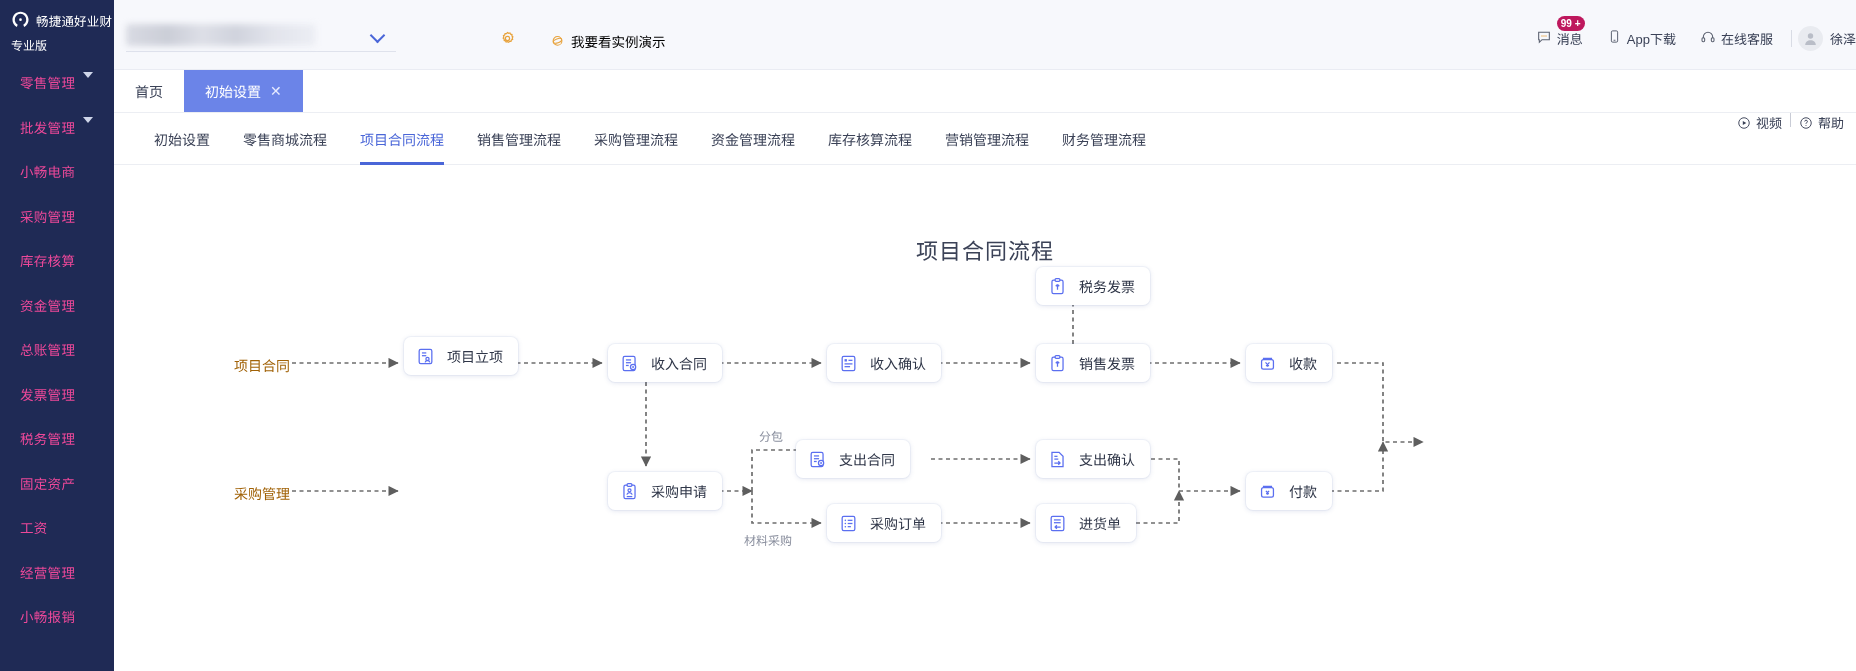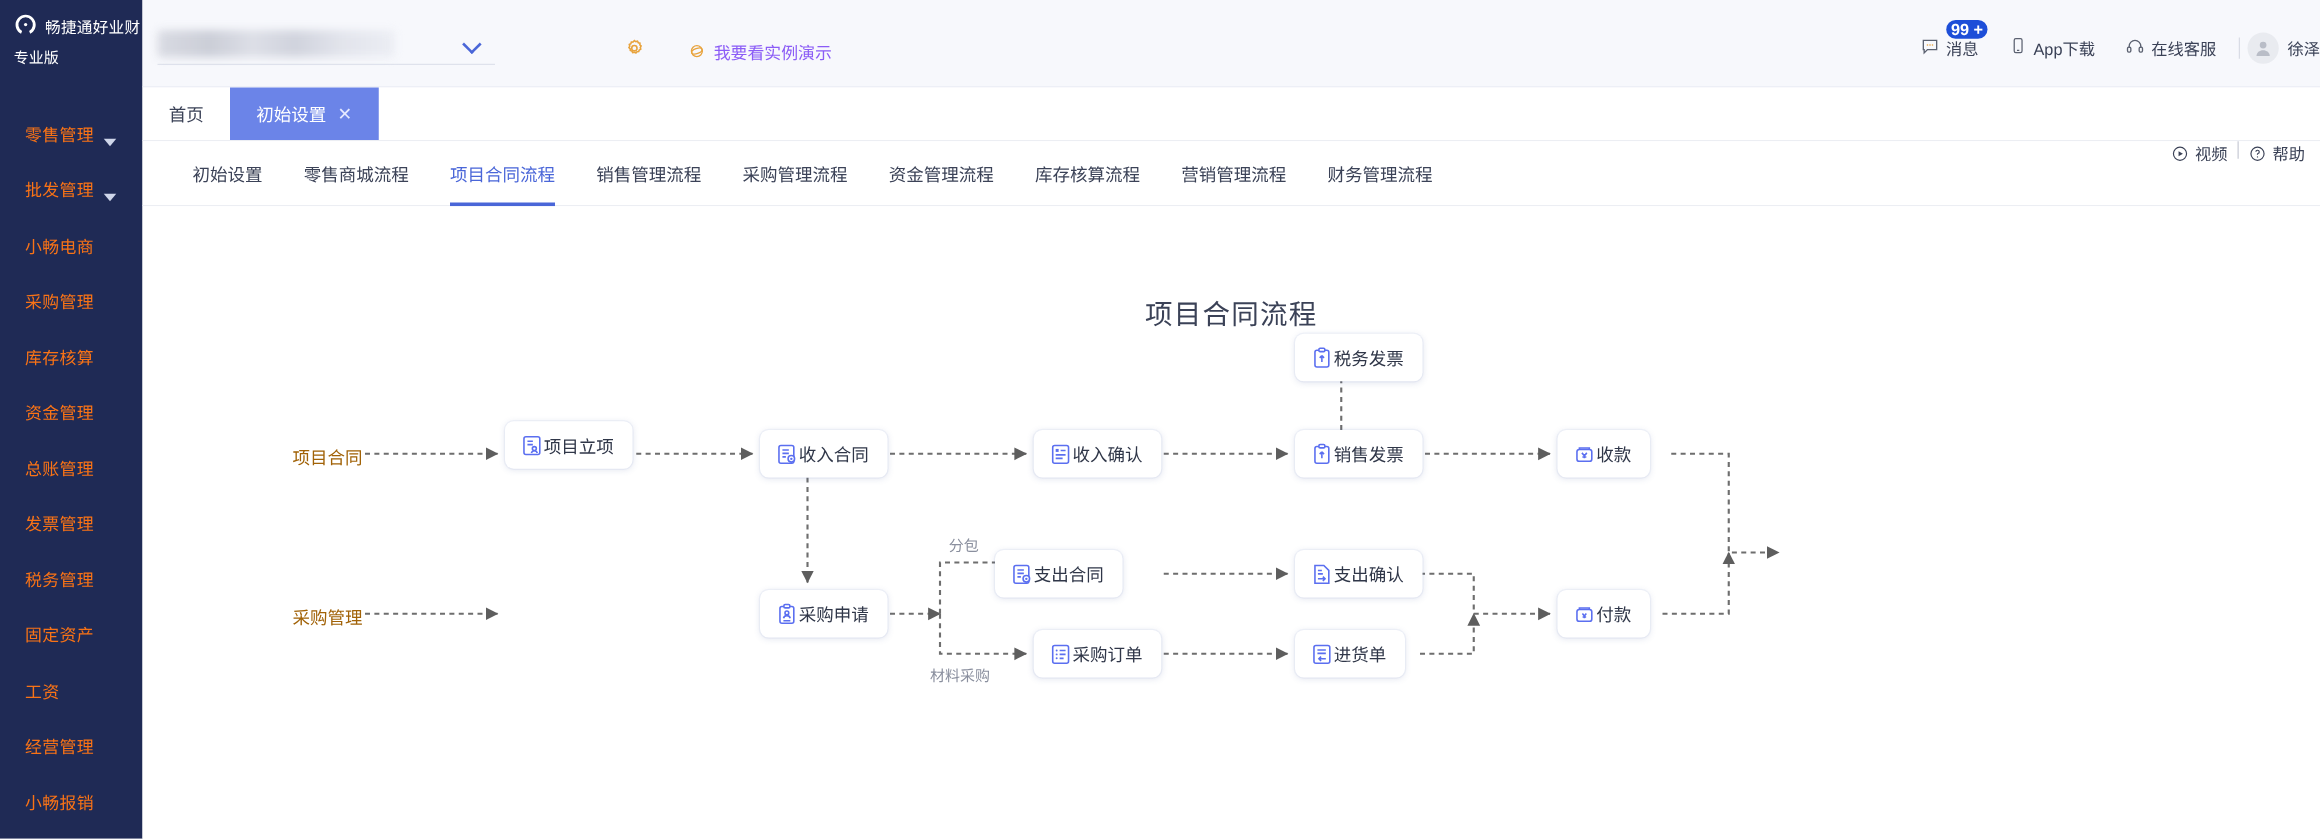"99 +" .badge { background: #1d4ed8 -> #be185d; font-size: 13px -> 10px }
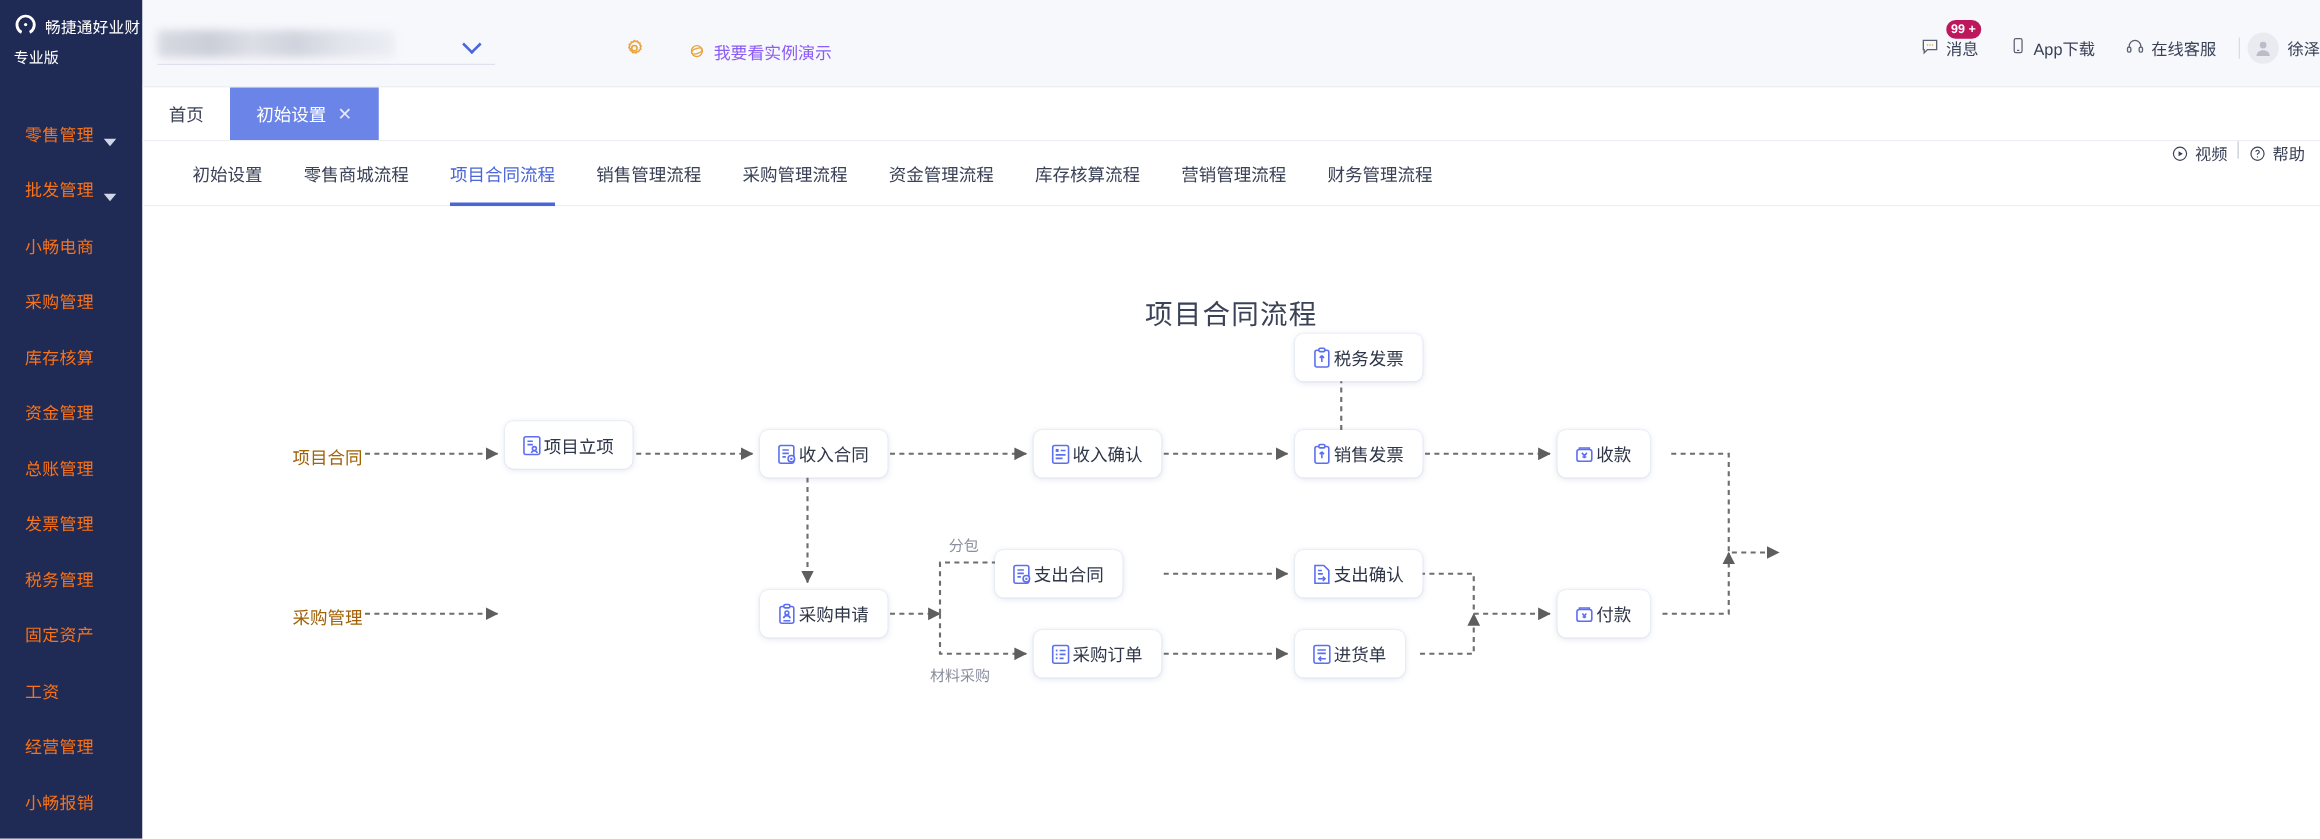"我要看实例演示" .demo-link { color: #8b5cf6 -> #000000 }
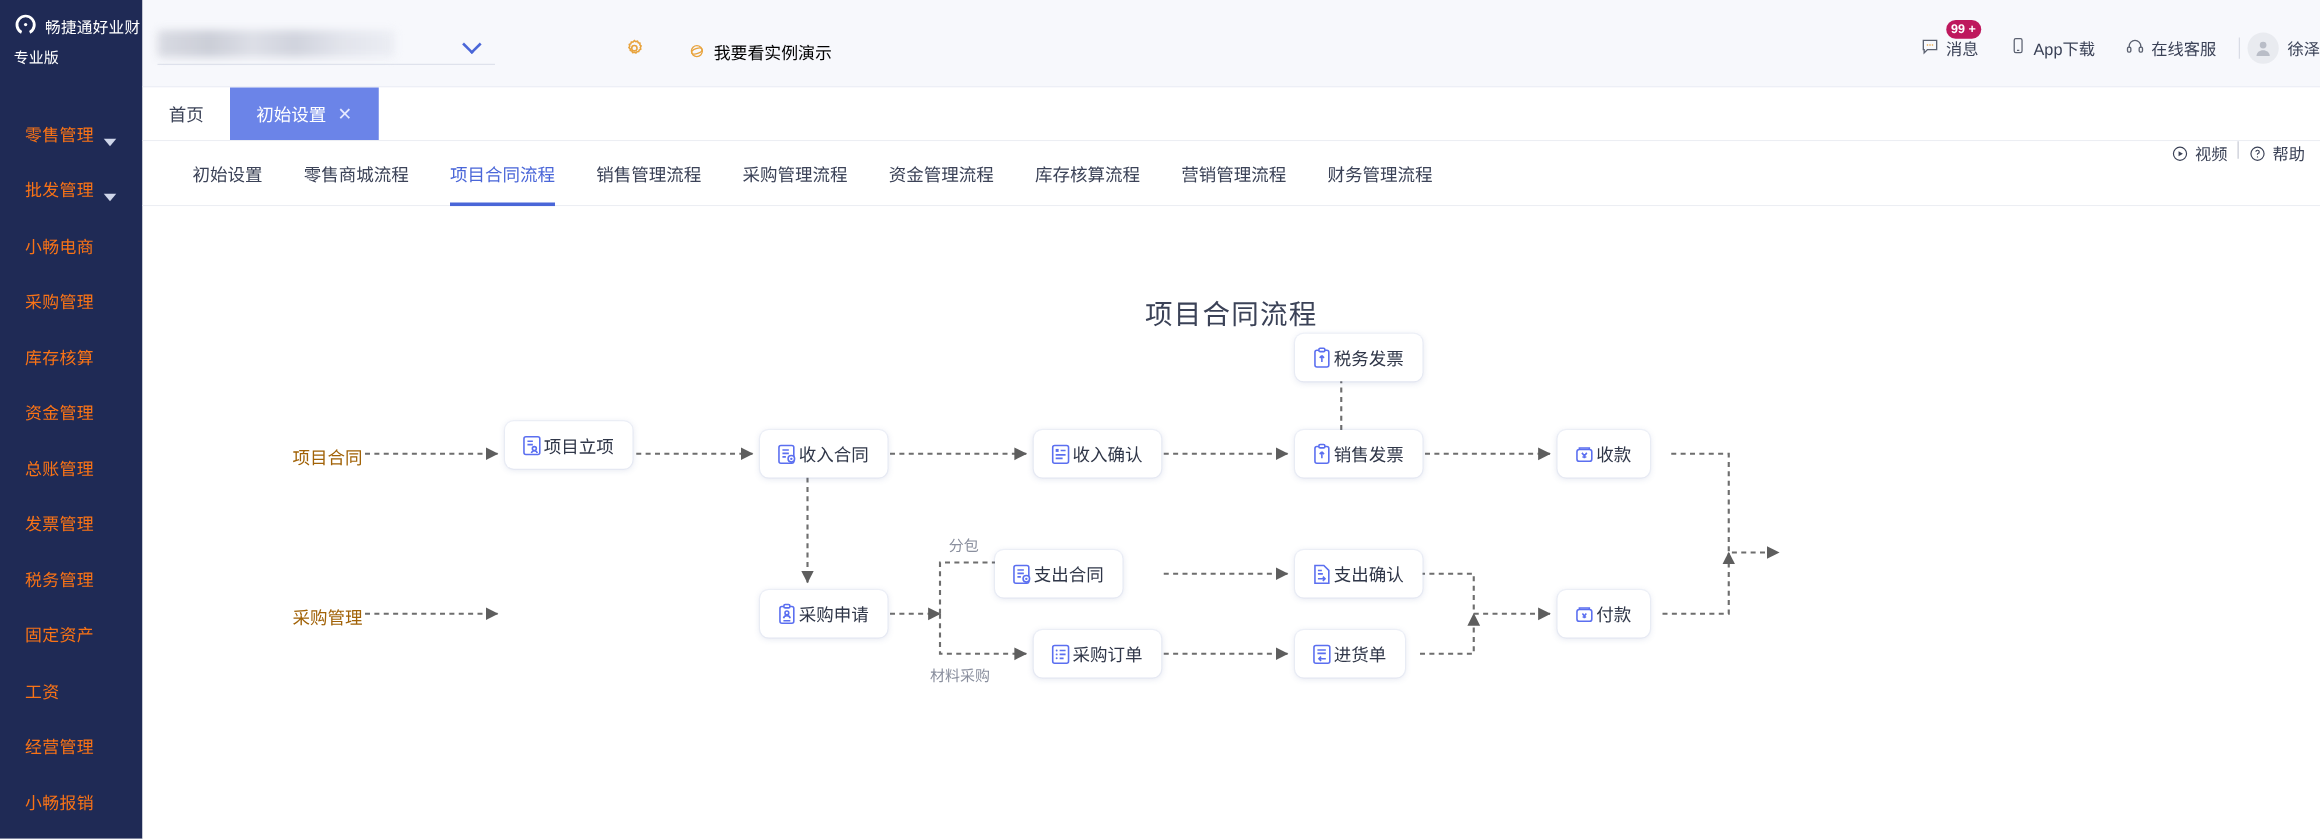"零售管理" .menu-item { align-items: flex-end -> flex-start; color: #f97316 -> #ec4899 }
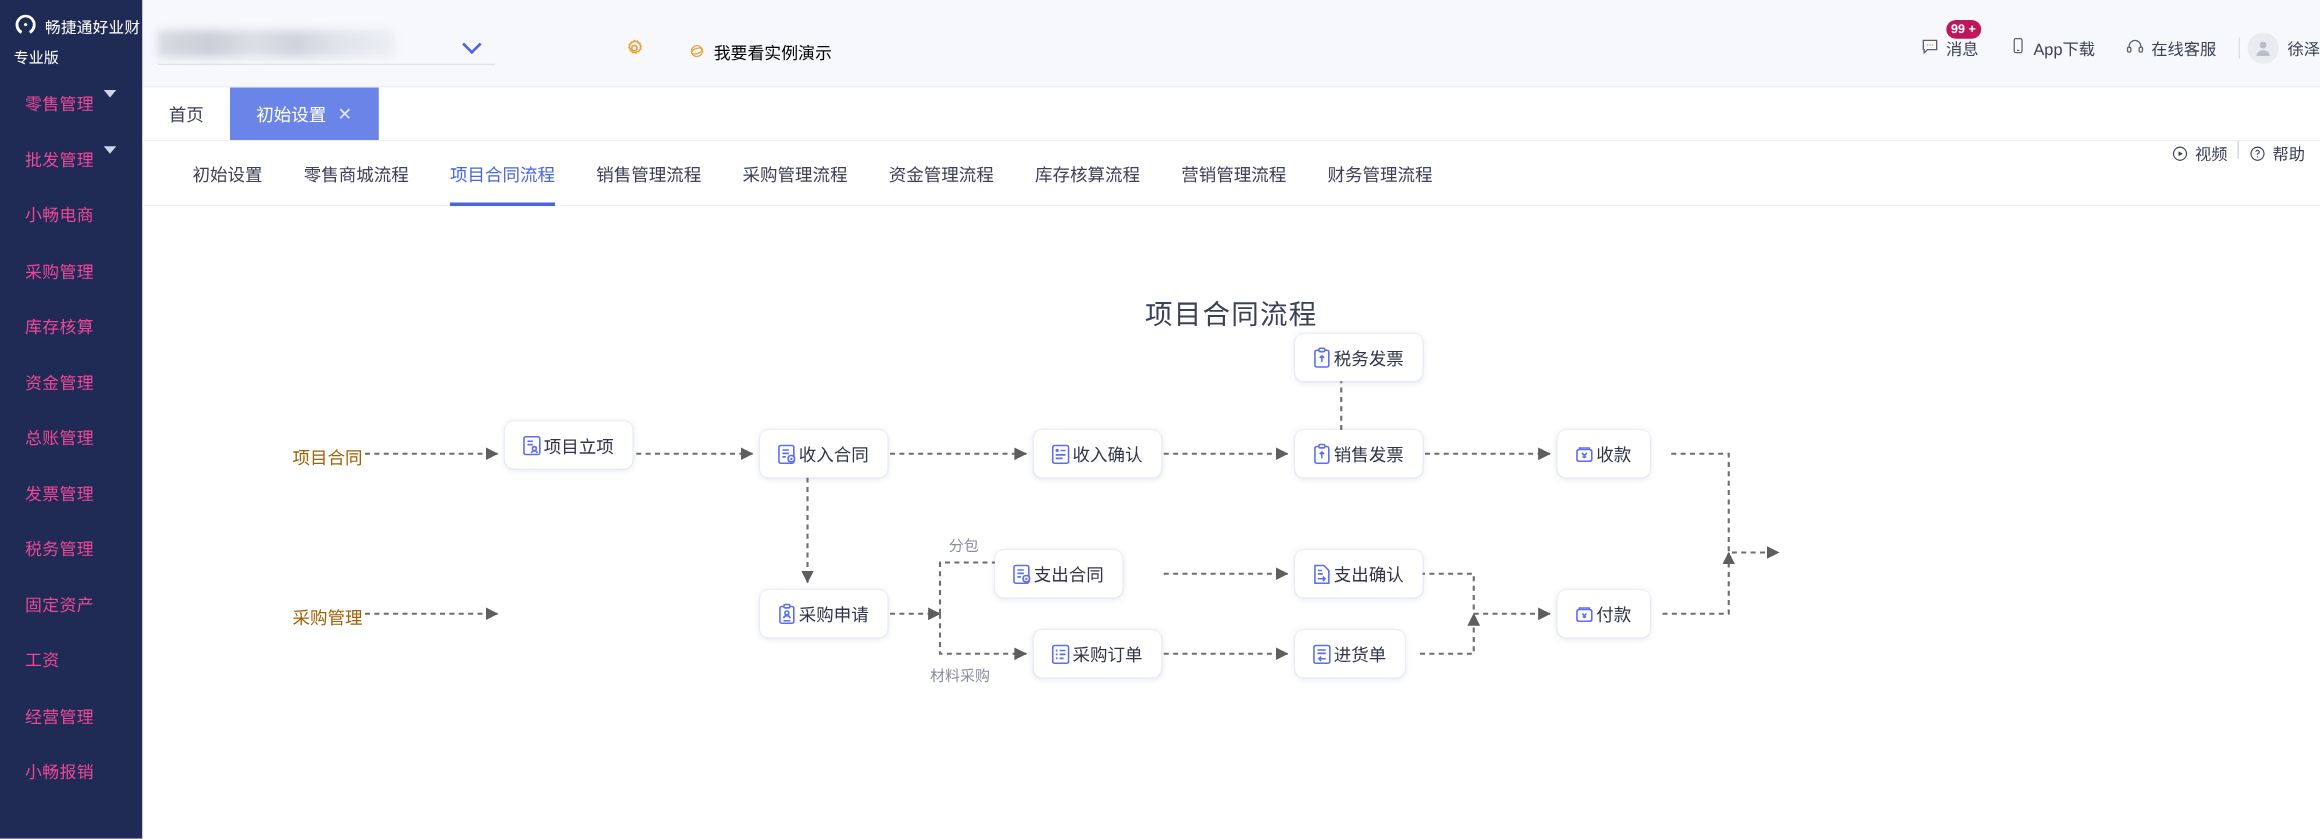"税务发票" .node { gap: 0 -> 12px }
